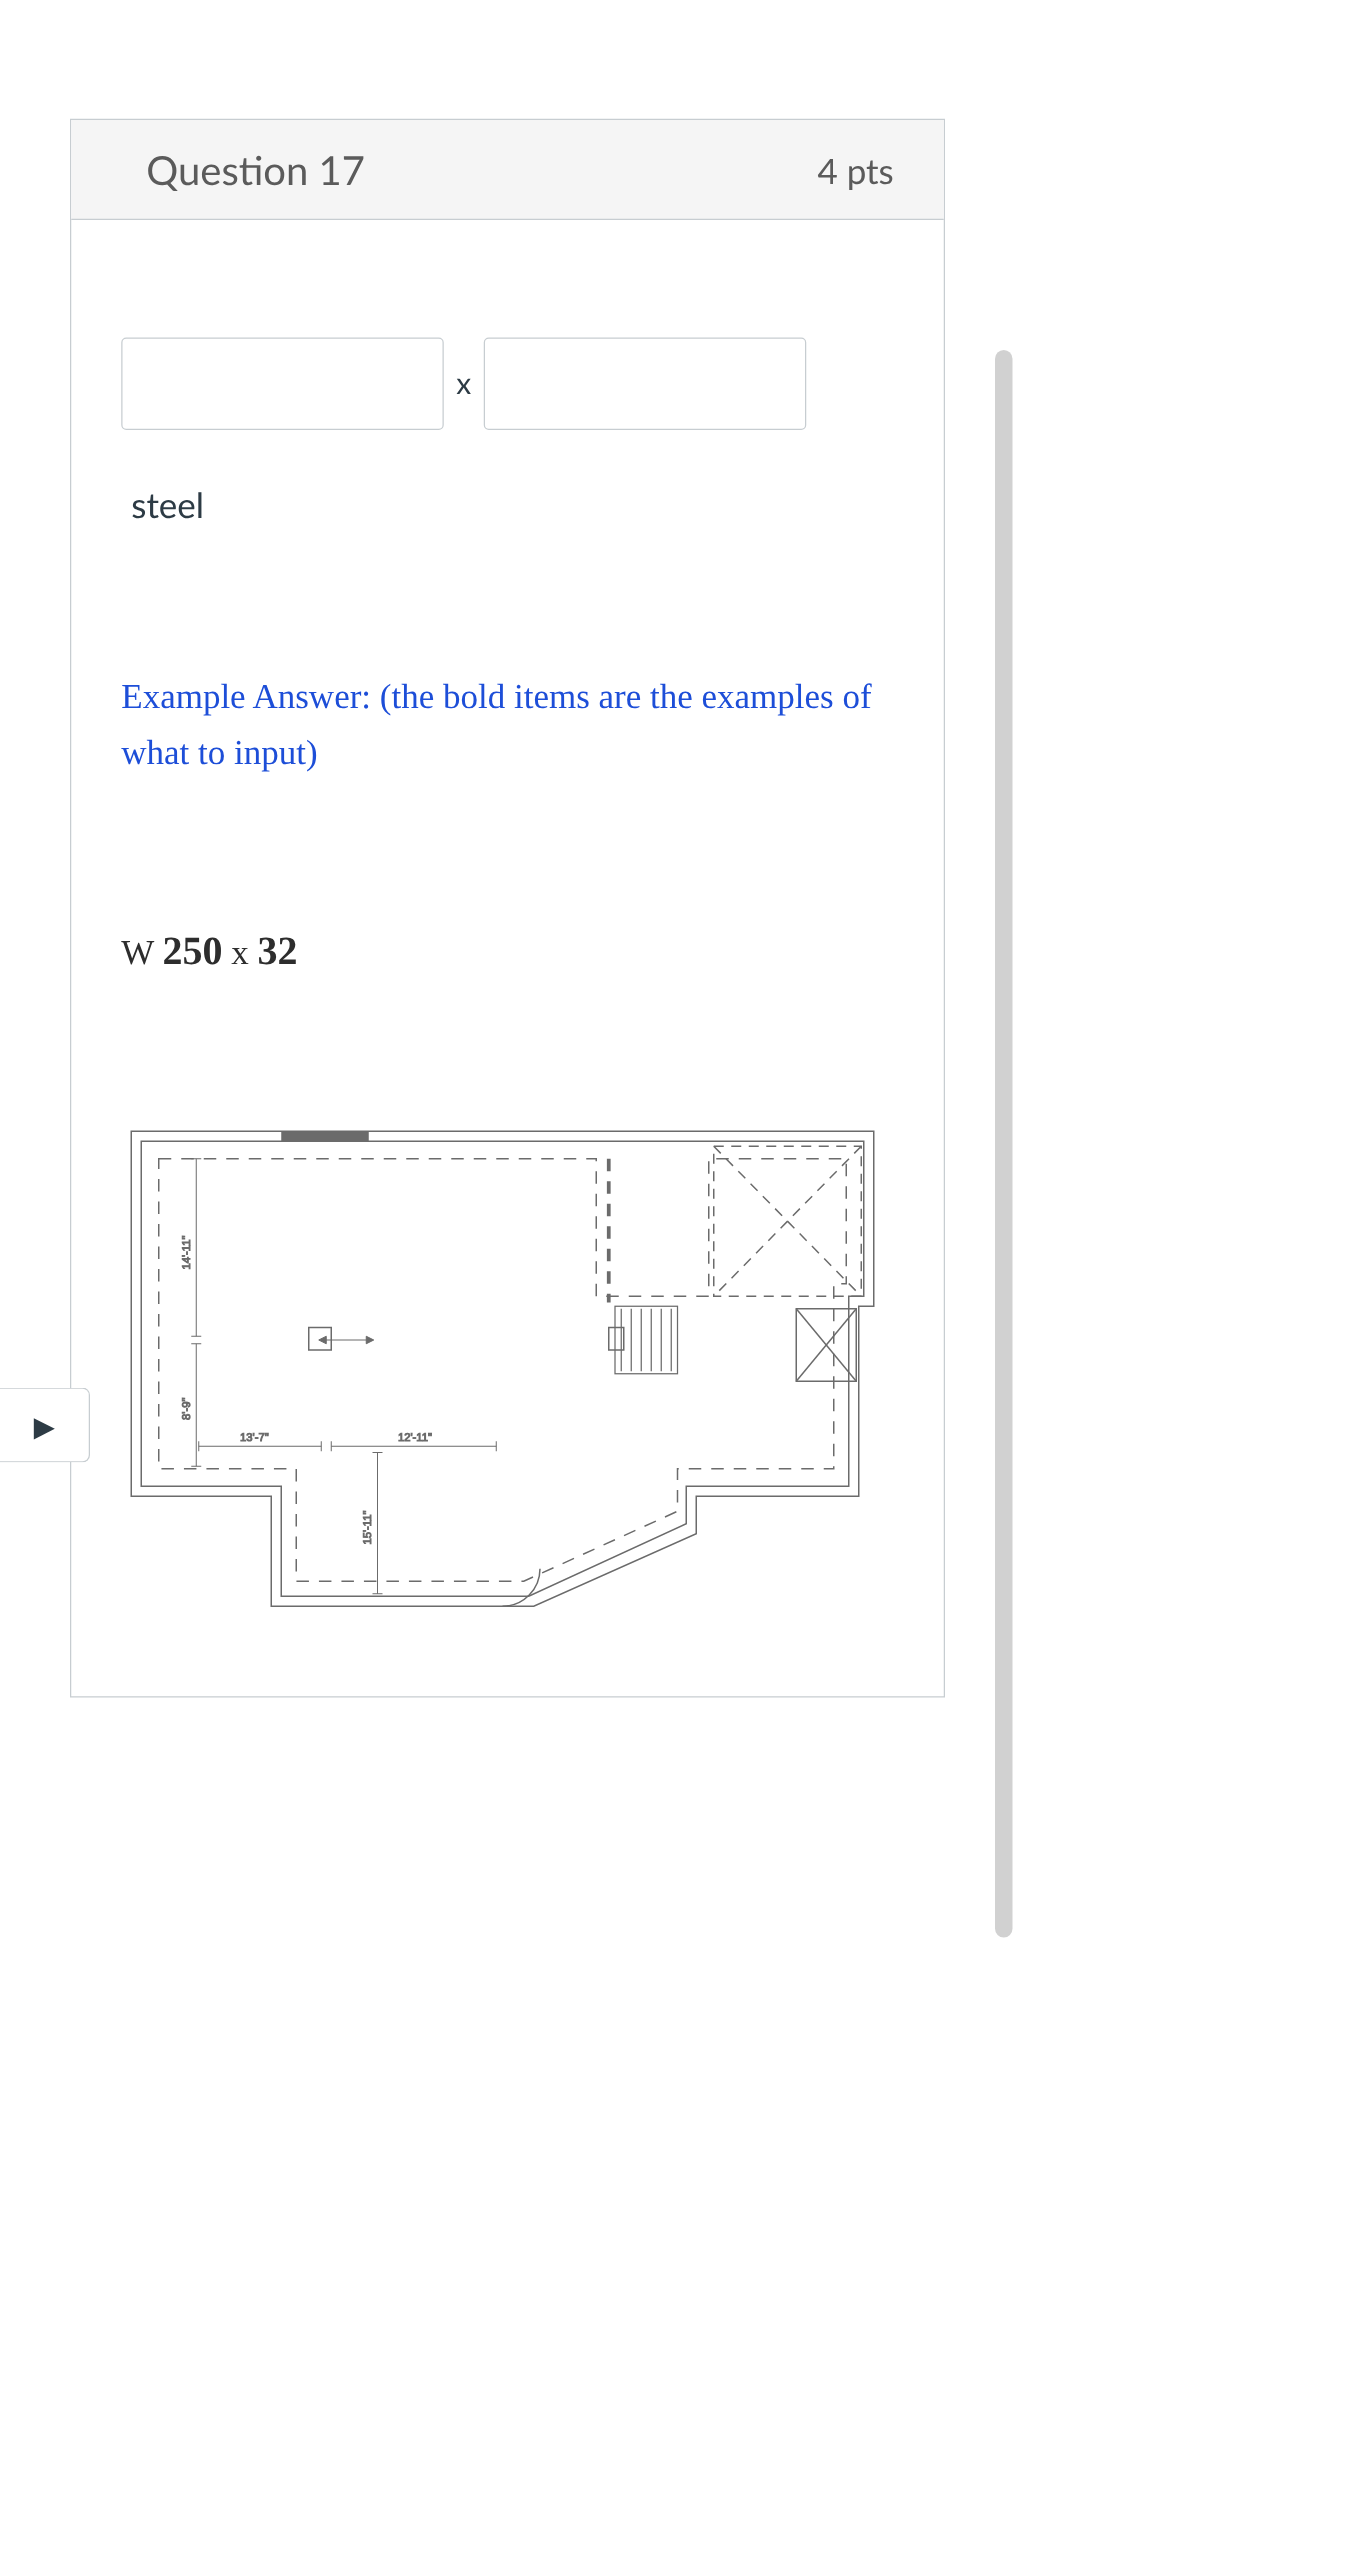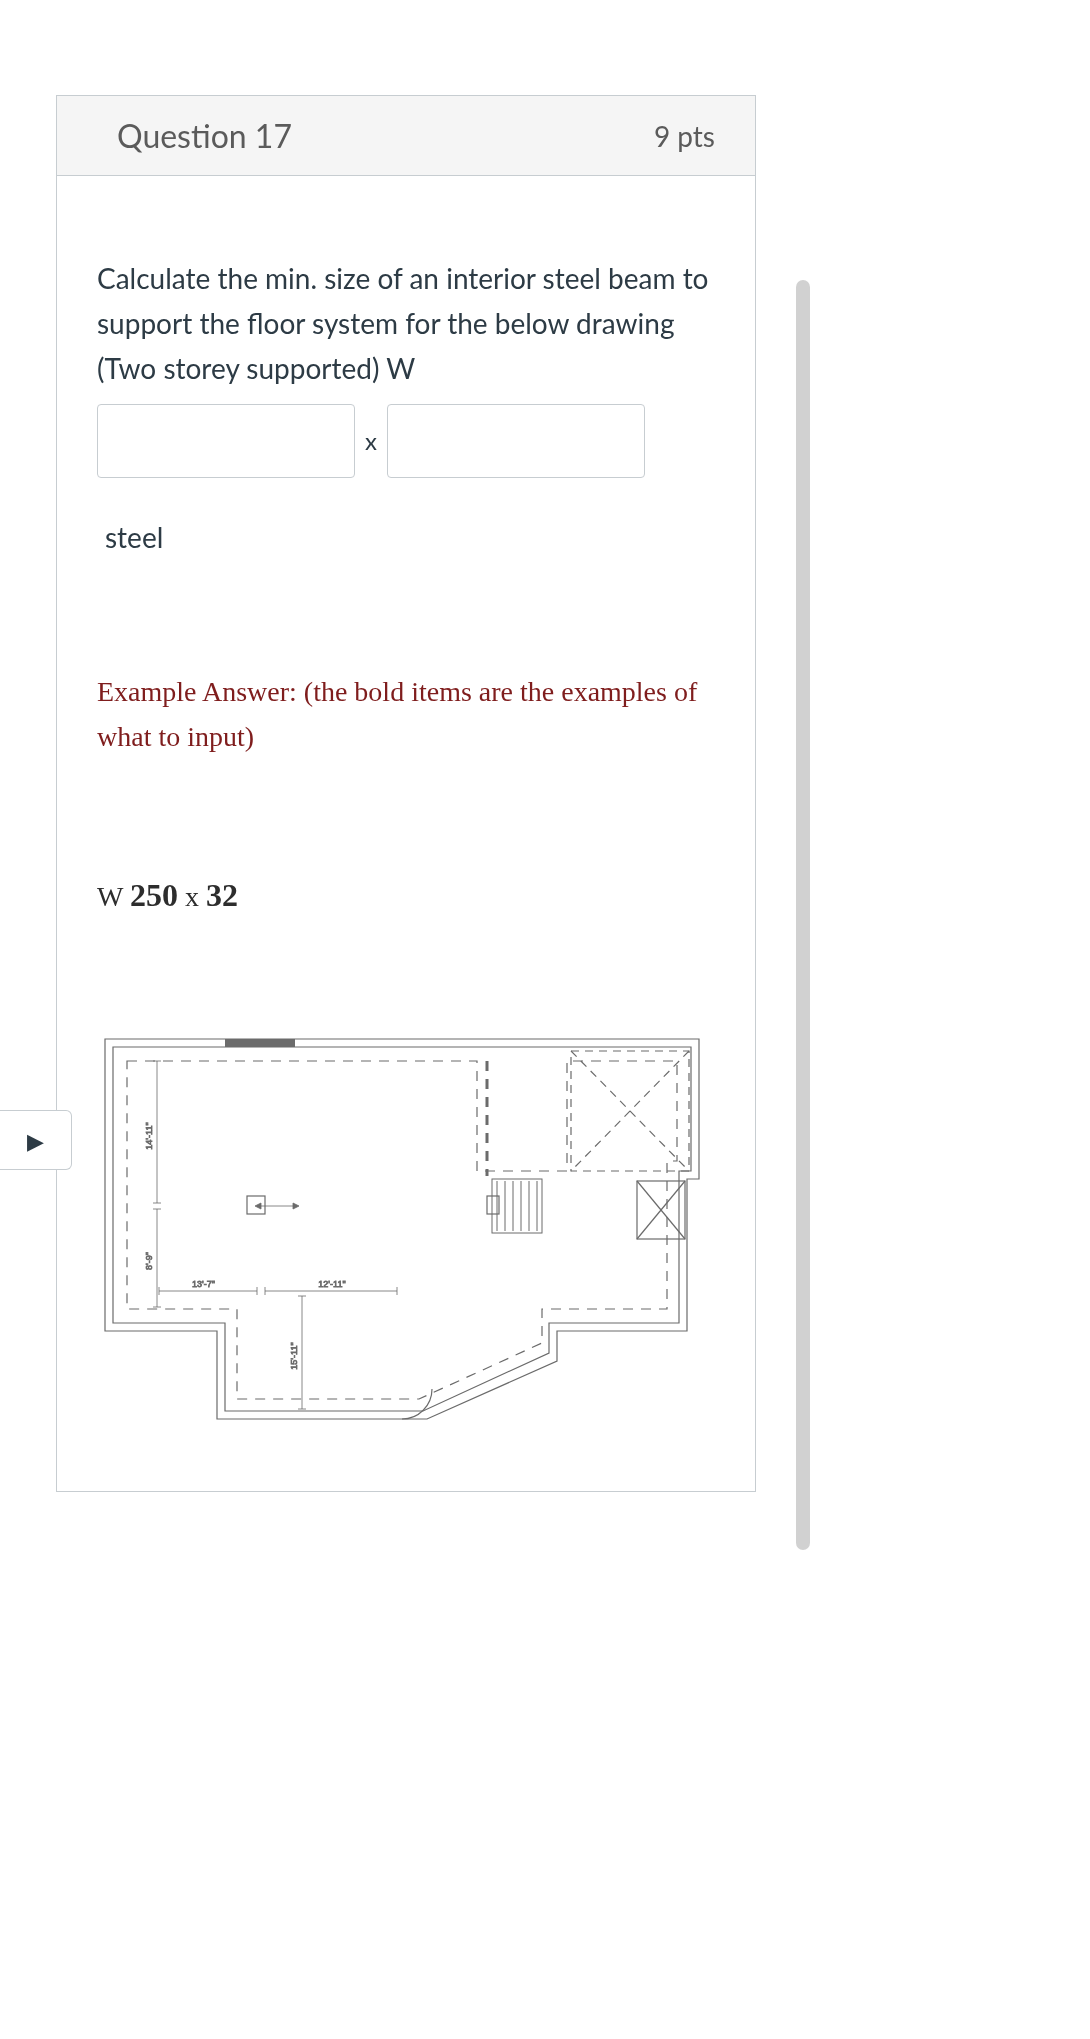"9 pts" span.question-points { text: 9 -> 4 }
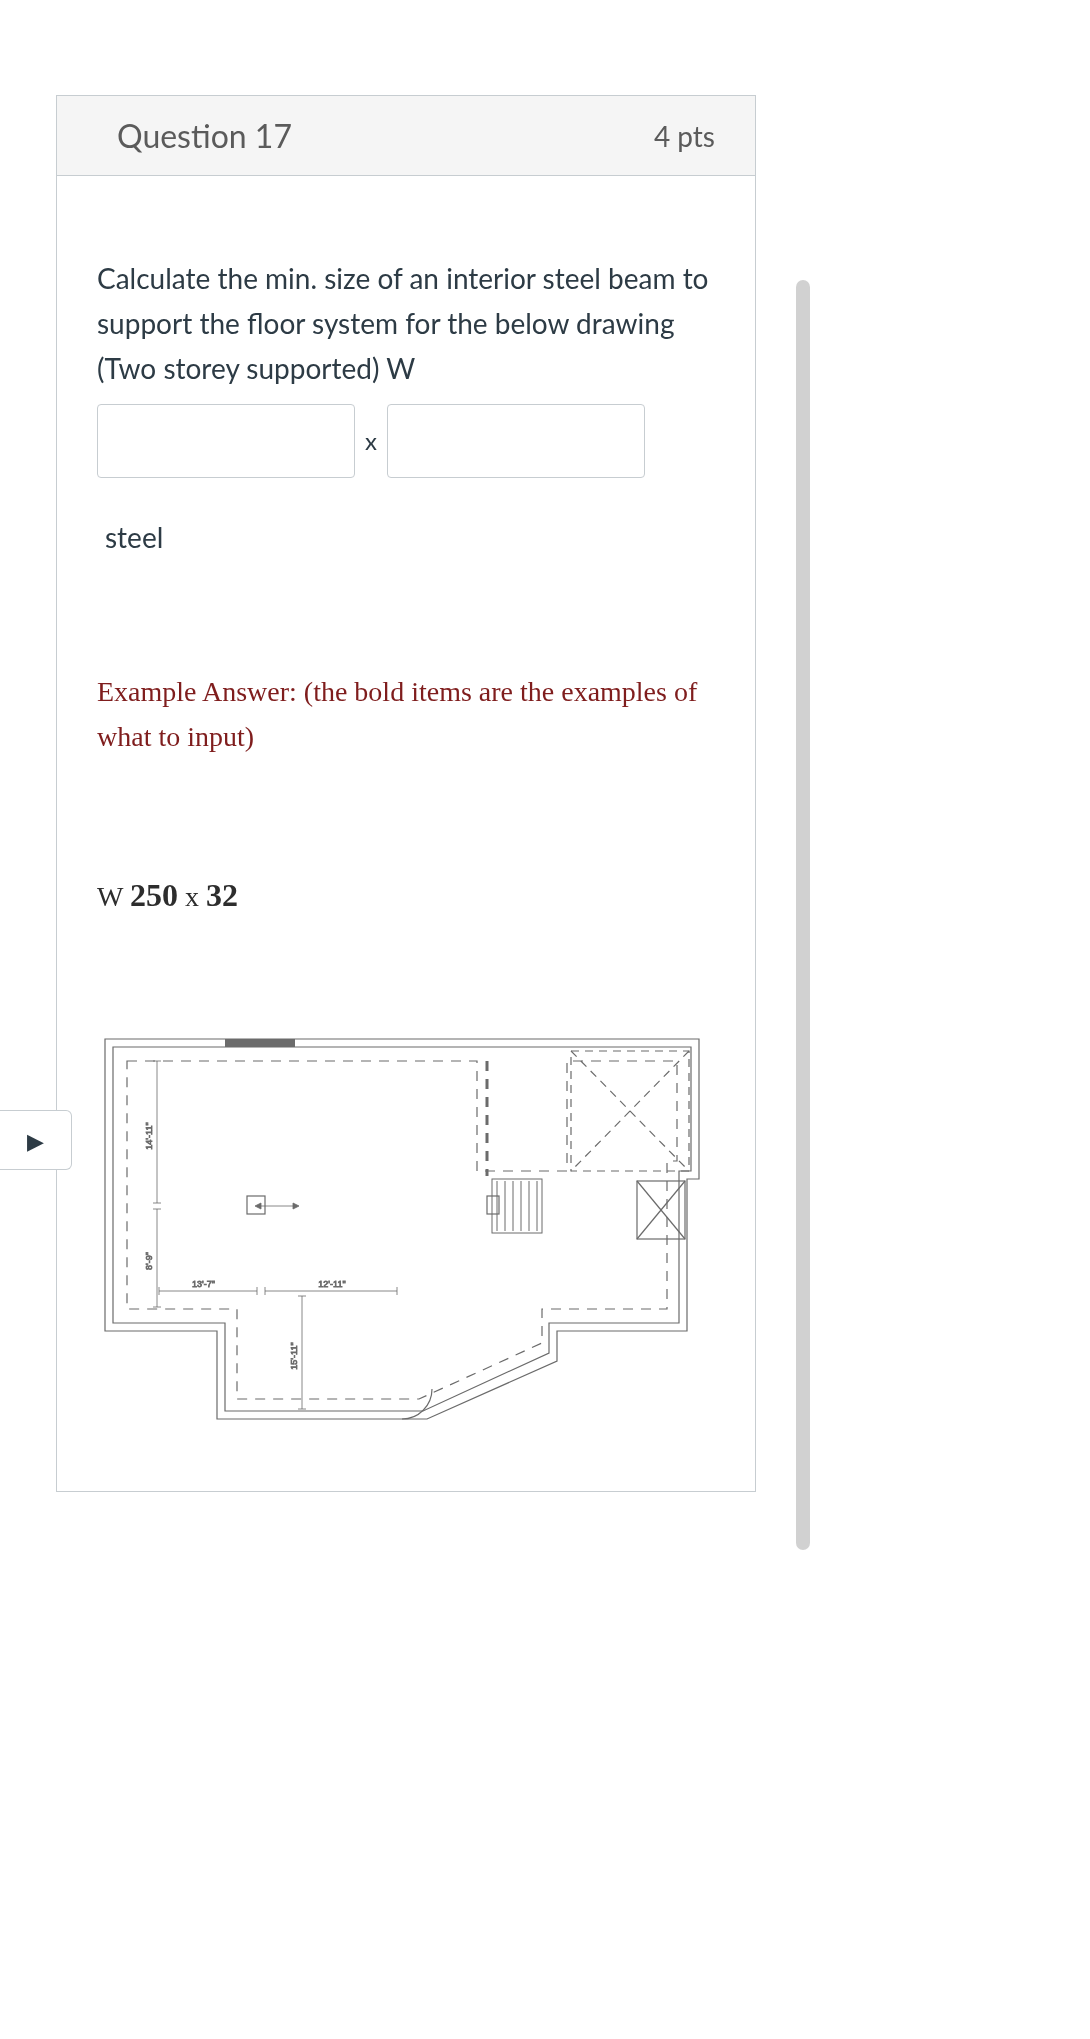"Calculate the min. size of" div.prompt-line { html: <div>Calculate the min. size of an interior steel beam to support the floor system for the below drawing (Two storey supported) W</div> -> none }
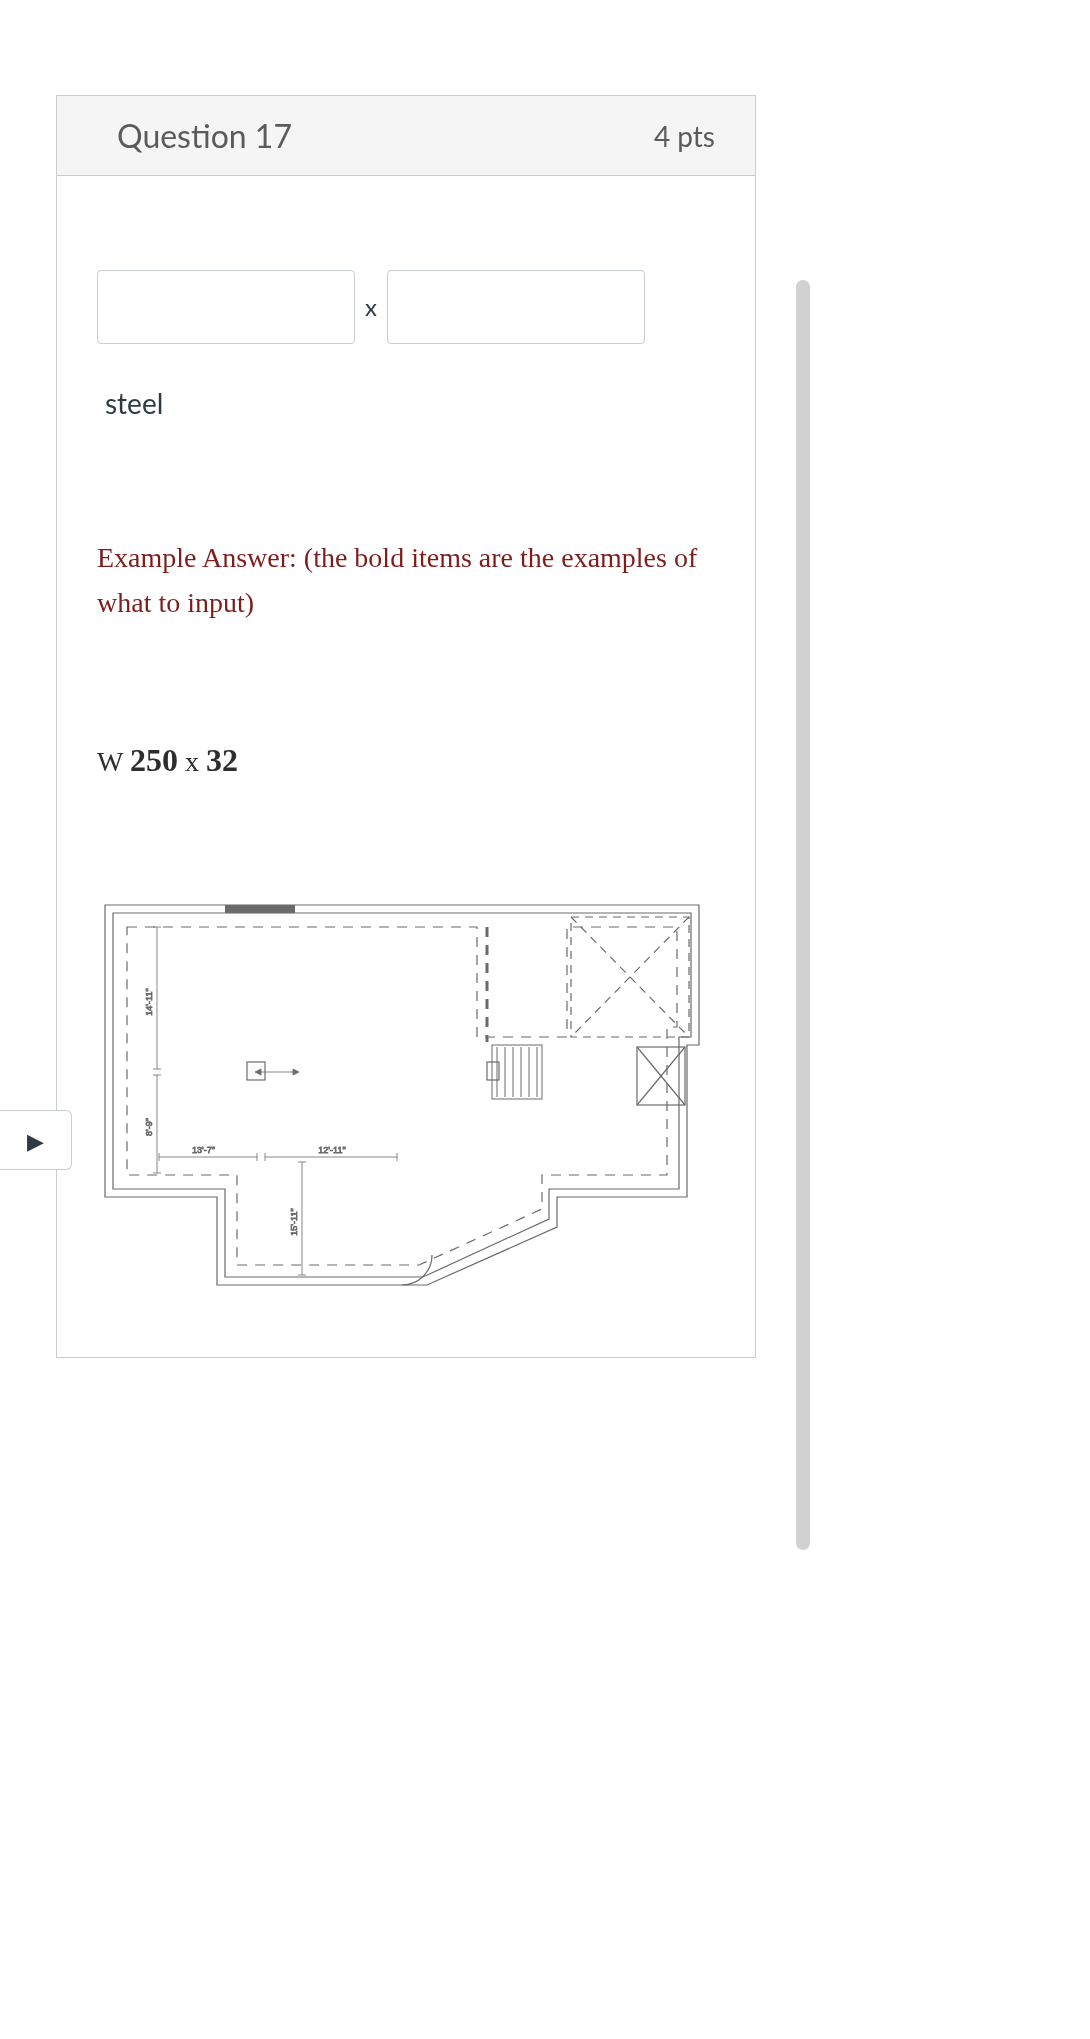"Example Answer: (the bold items" .example-label { color: #7f1d1d -> #1d4ed8 }
